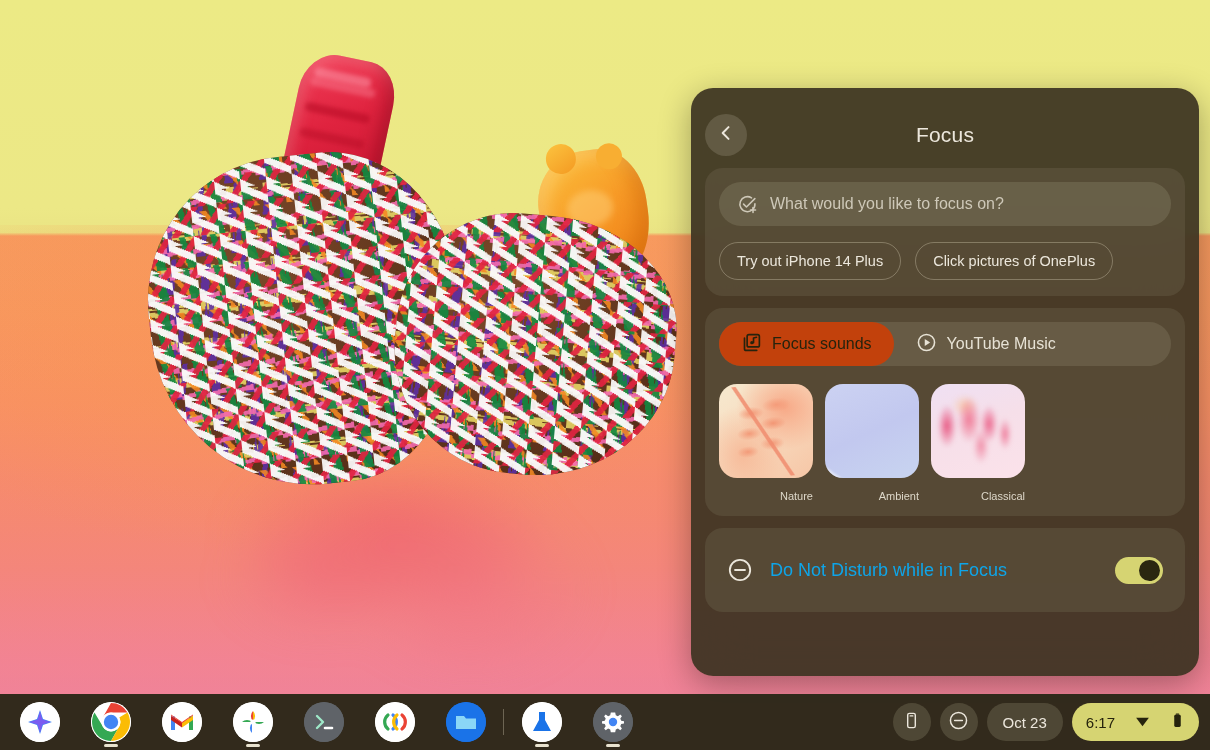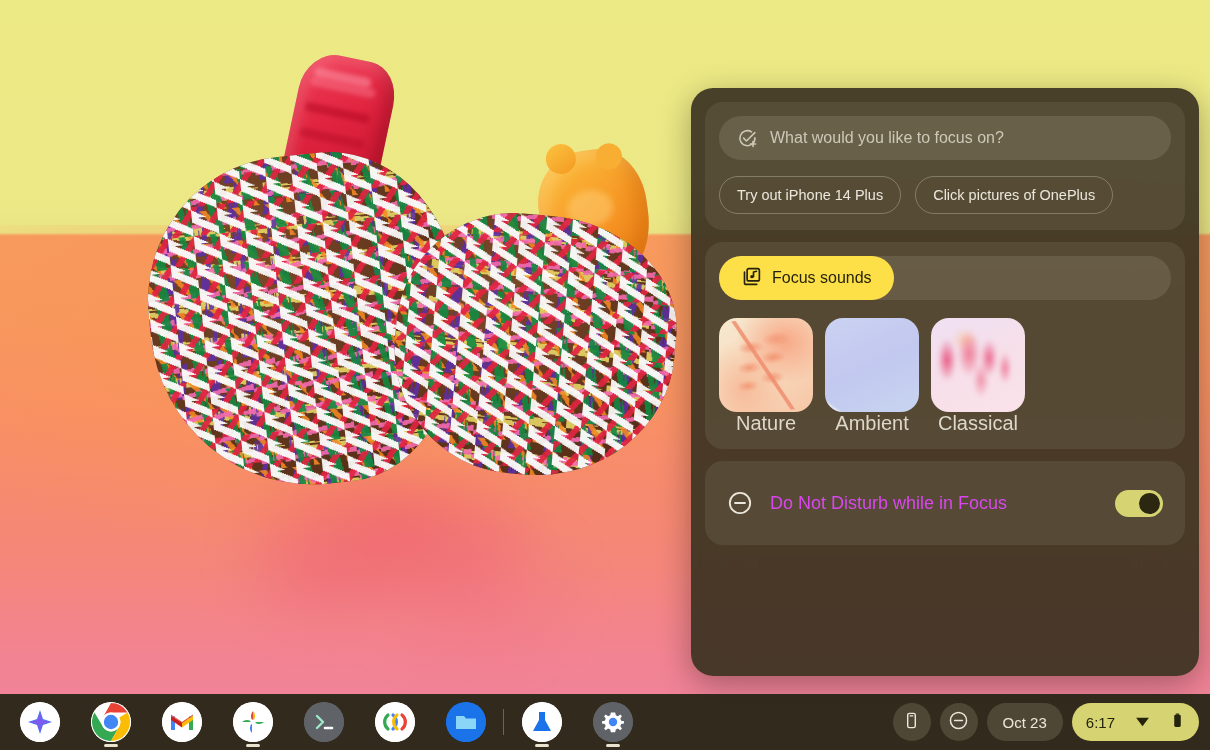"Focus" div { html: none -> <div> <div> <span> <svg> <polyline></polyline> </svg> </span> </div> <div>Focus</div> </div> }
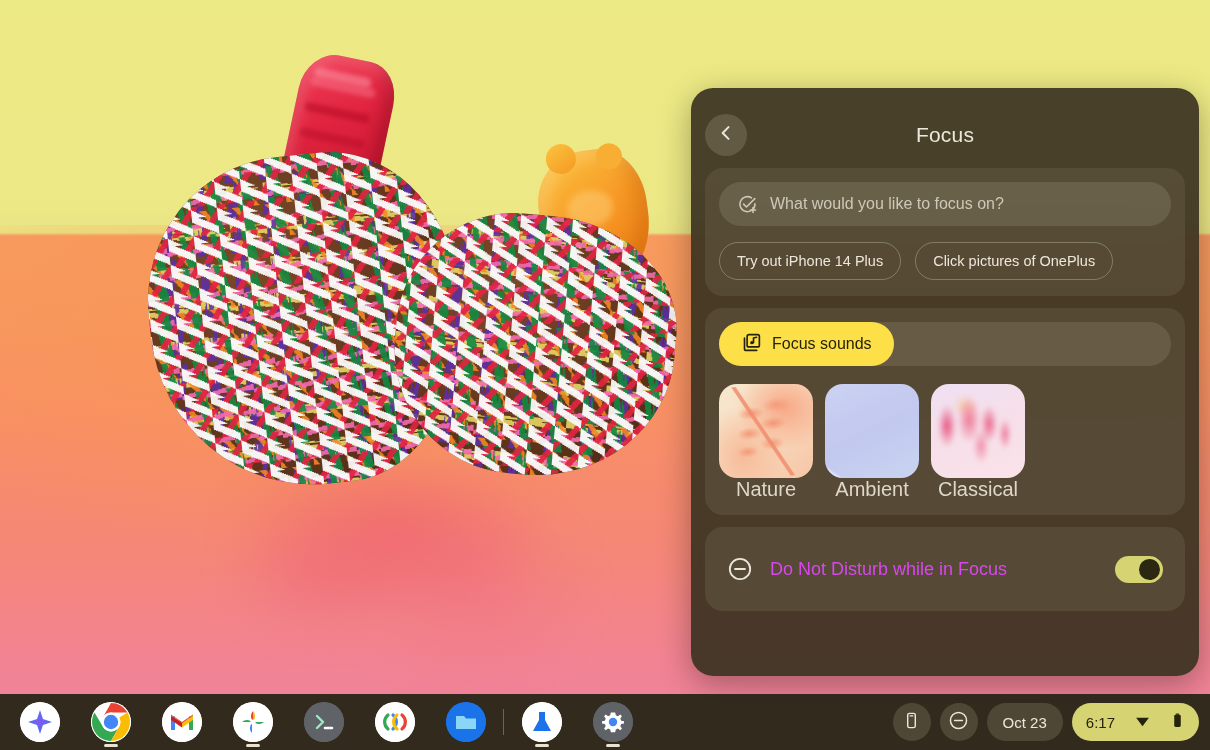"Focus sounds" .source-tab.active { background: #fde047 -> #c2410c }
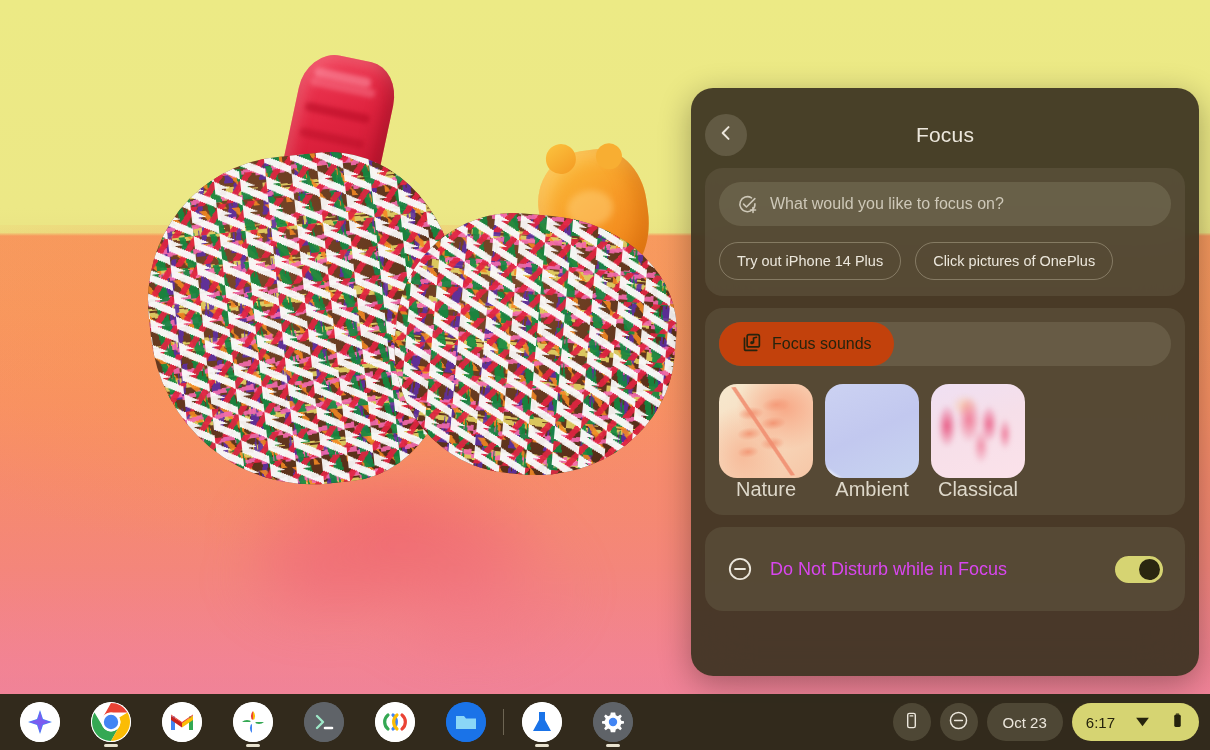"YouTube Music" div.source-tab { html: none -> <div> <span> <svg> <circle></circle> <polygon></polygon> </svg> </span> <span>YouTube Music</span> </div> }
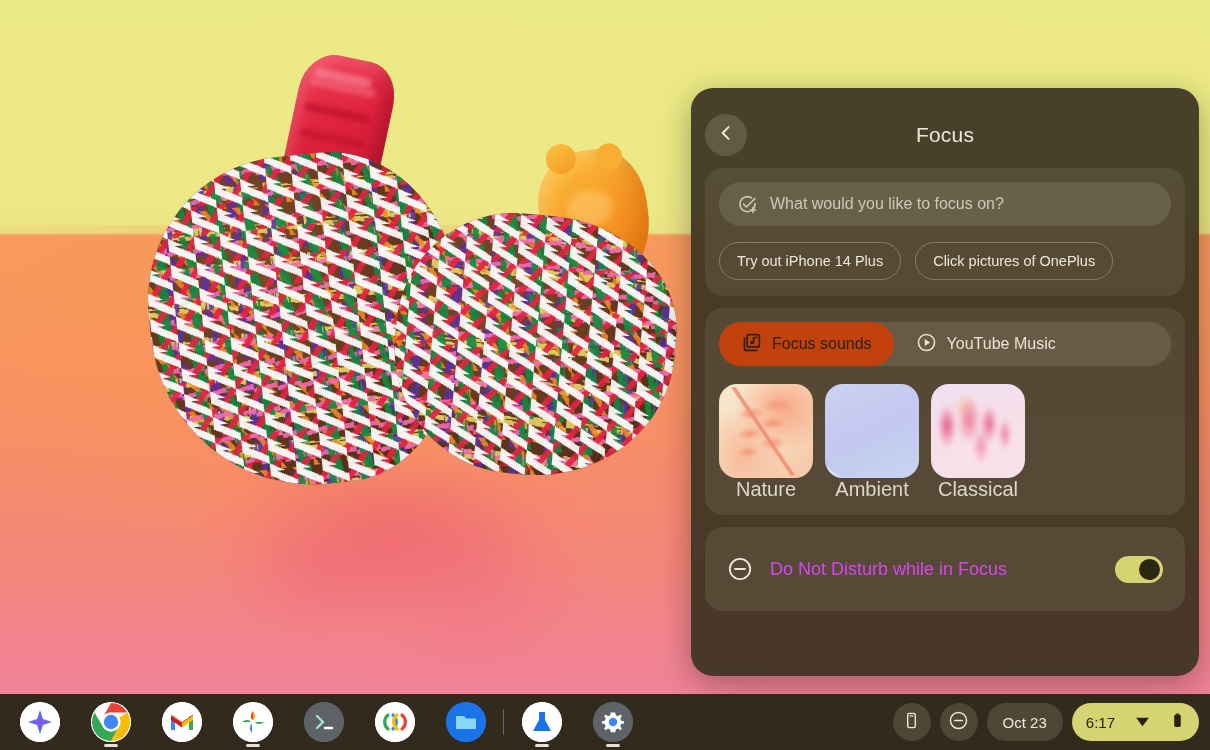"Nature" .sound-label { font-size: 20px -> 11px; margin-top: none -> 12px; text-align: center -> right }
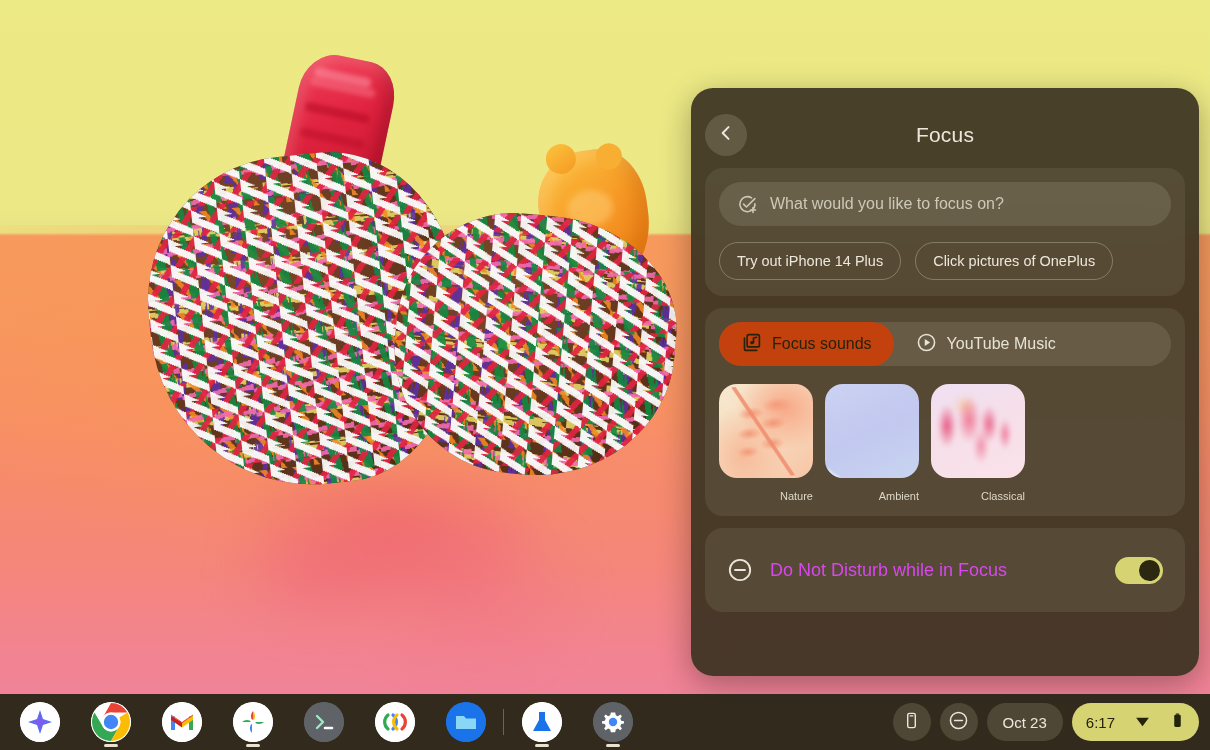"Do Not Disturb while in" #dnd-label { color: #d946ef -> #0ea5e9 }
